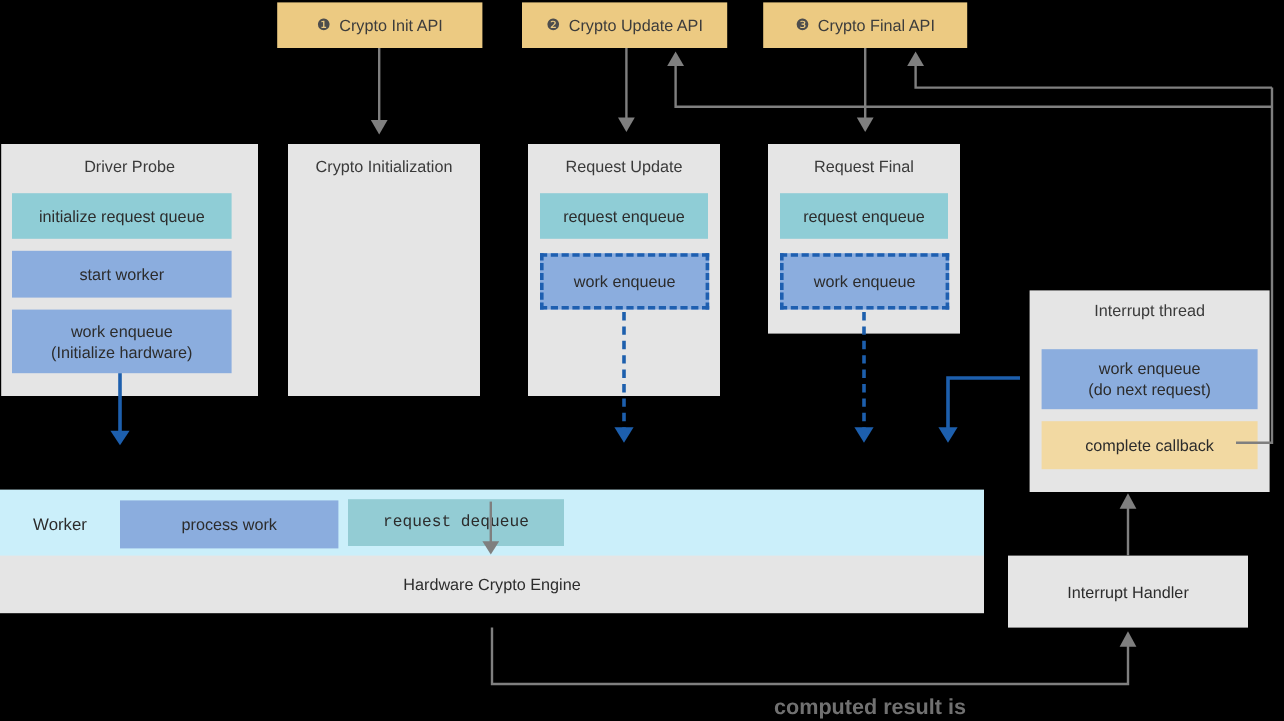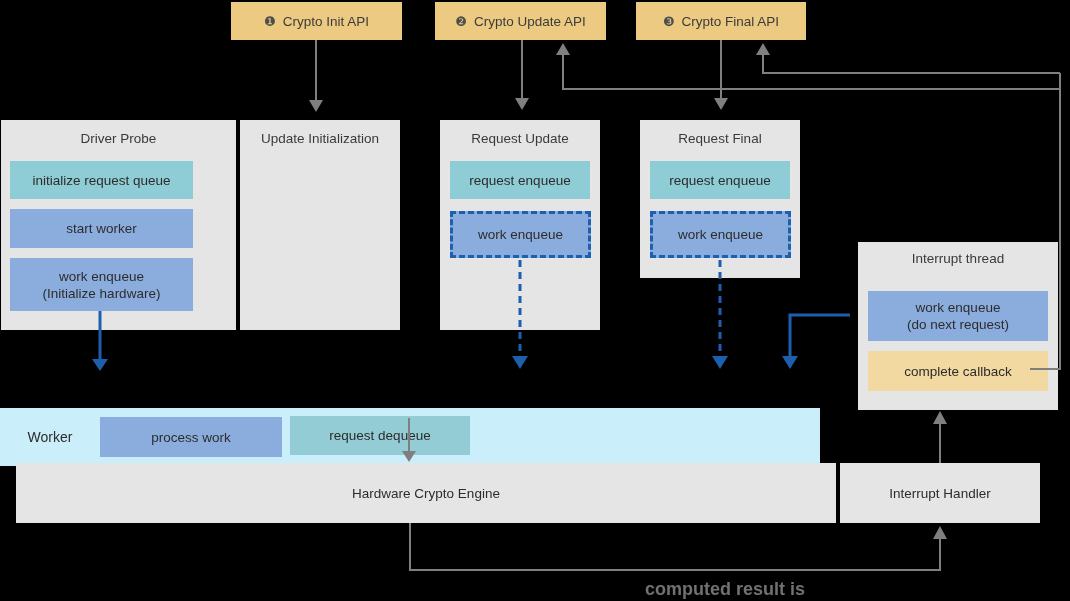"Driver Probe" div.abs { width: 235px -> 214px }
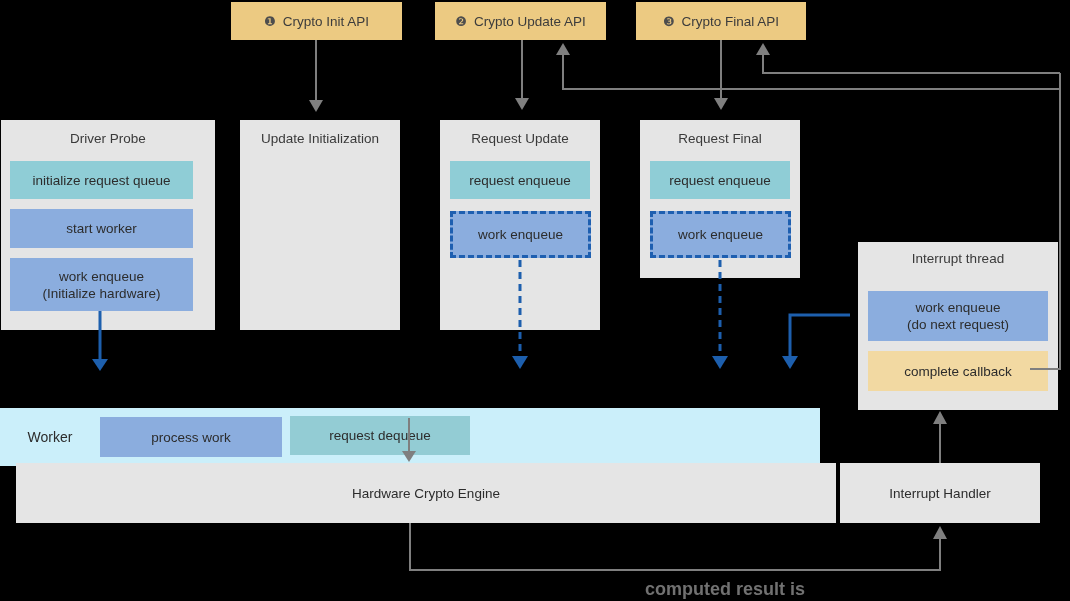"Update Initialization" div.panel-title { text: Update -> Crypto }
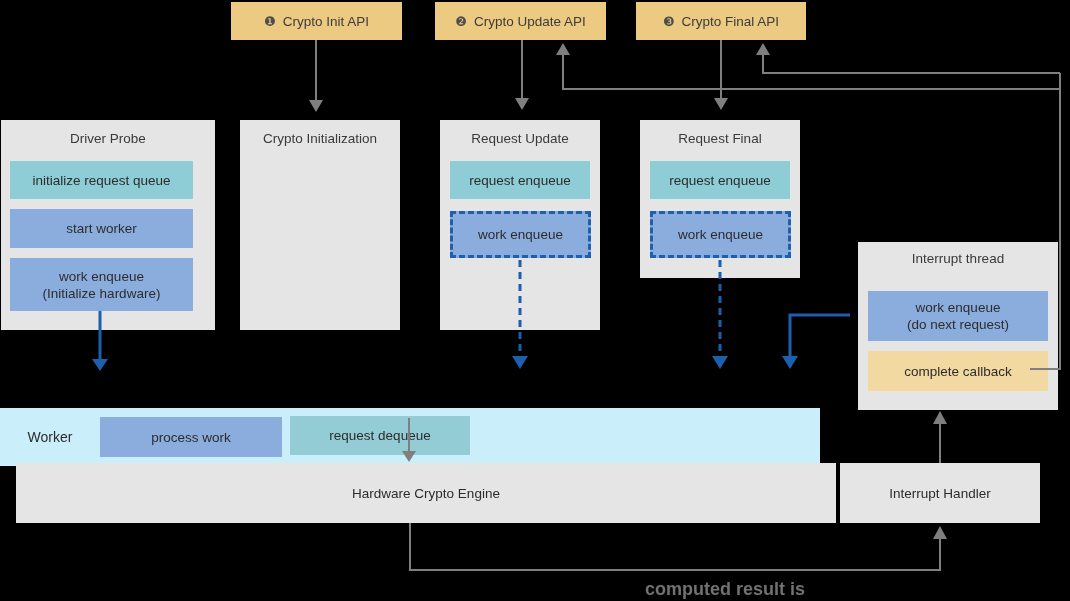"request dequeue" div.abs { font-family: none -> Liberation Mono, monospace }
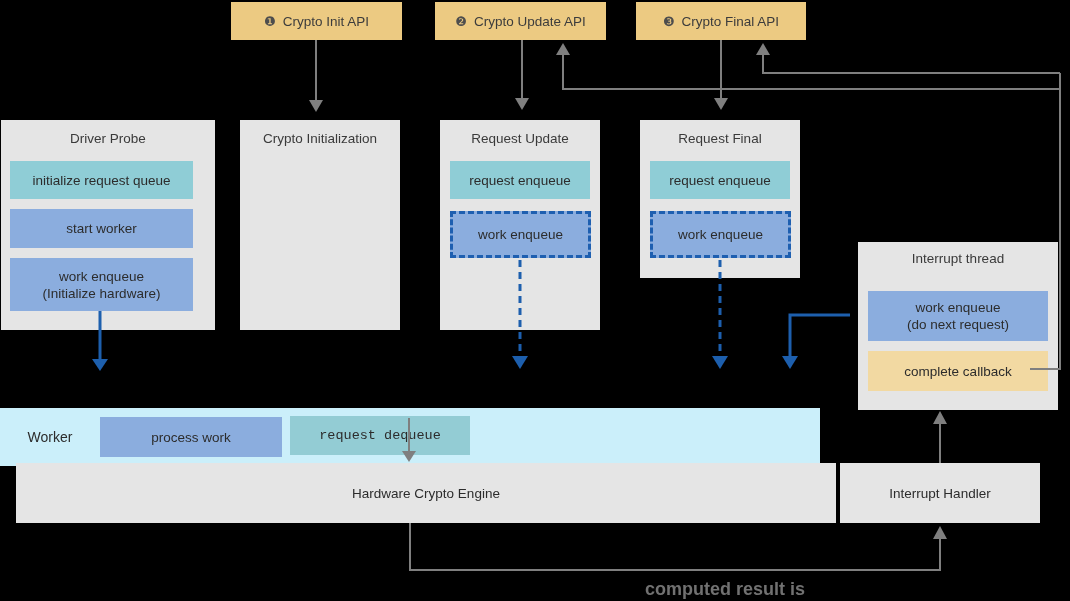"Hardware Crypto Engine" div.abs { height: 60px -> 48px; left: 16px -> 0 }
